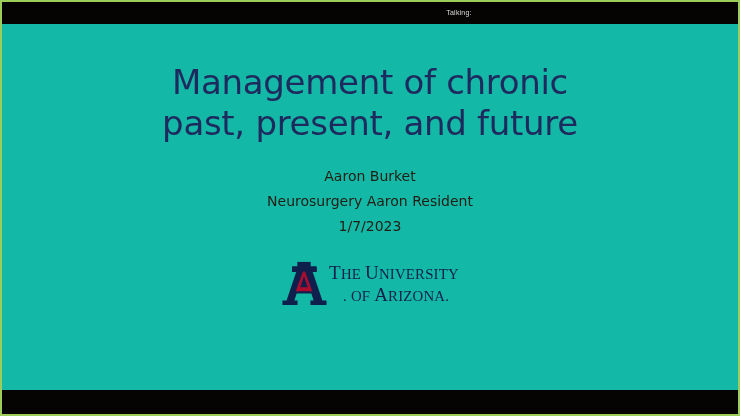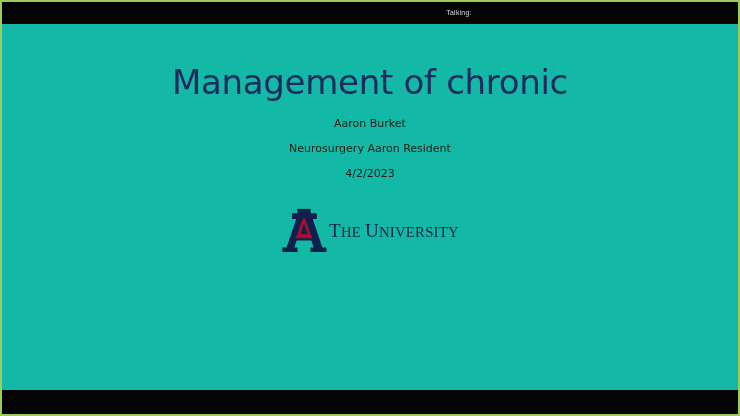"past, present, and future" span.tline { html: none -> <span>past, present, and future</span> }
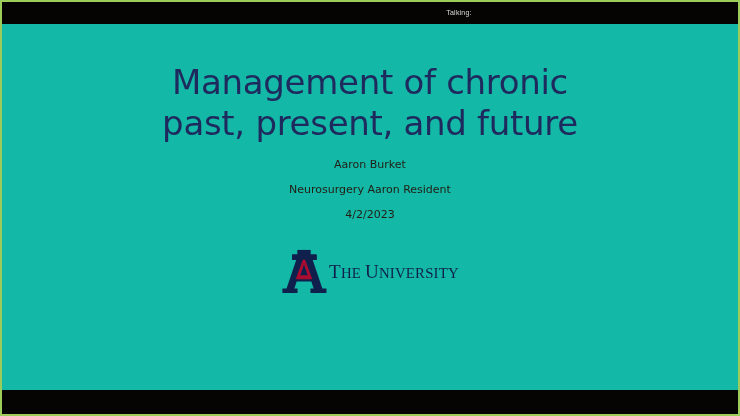"Aaron Burket" .slide-subtitle { font-size: 11px -> 14px; margin-top: 8px -> 20px }
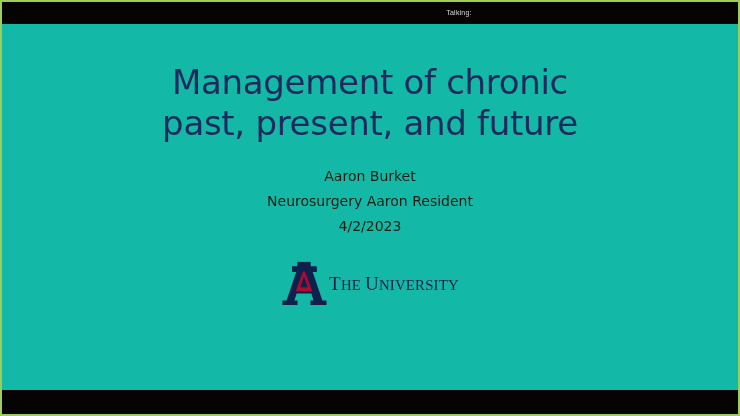"4/2/2023" span.sline { text: 4/2/2023 -> 1/7/2023 }
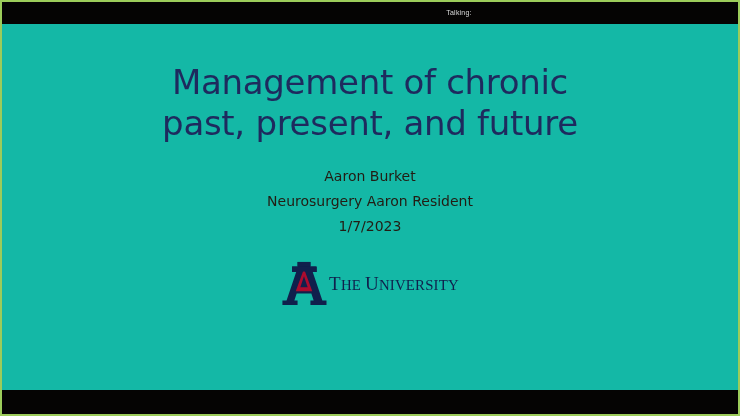". OF ARIZONA." span.wm-line { html: none -> <span><span>. OF </span><span>A</span><span>RIZONA</span><span>.</span></span> }
